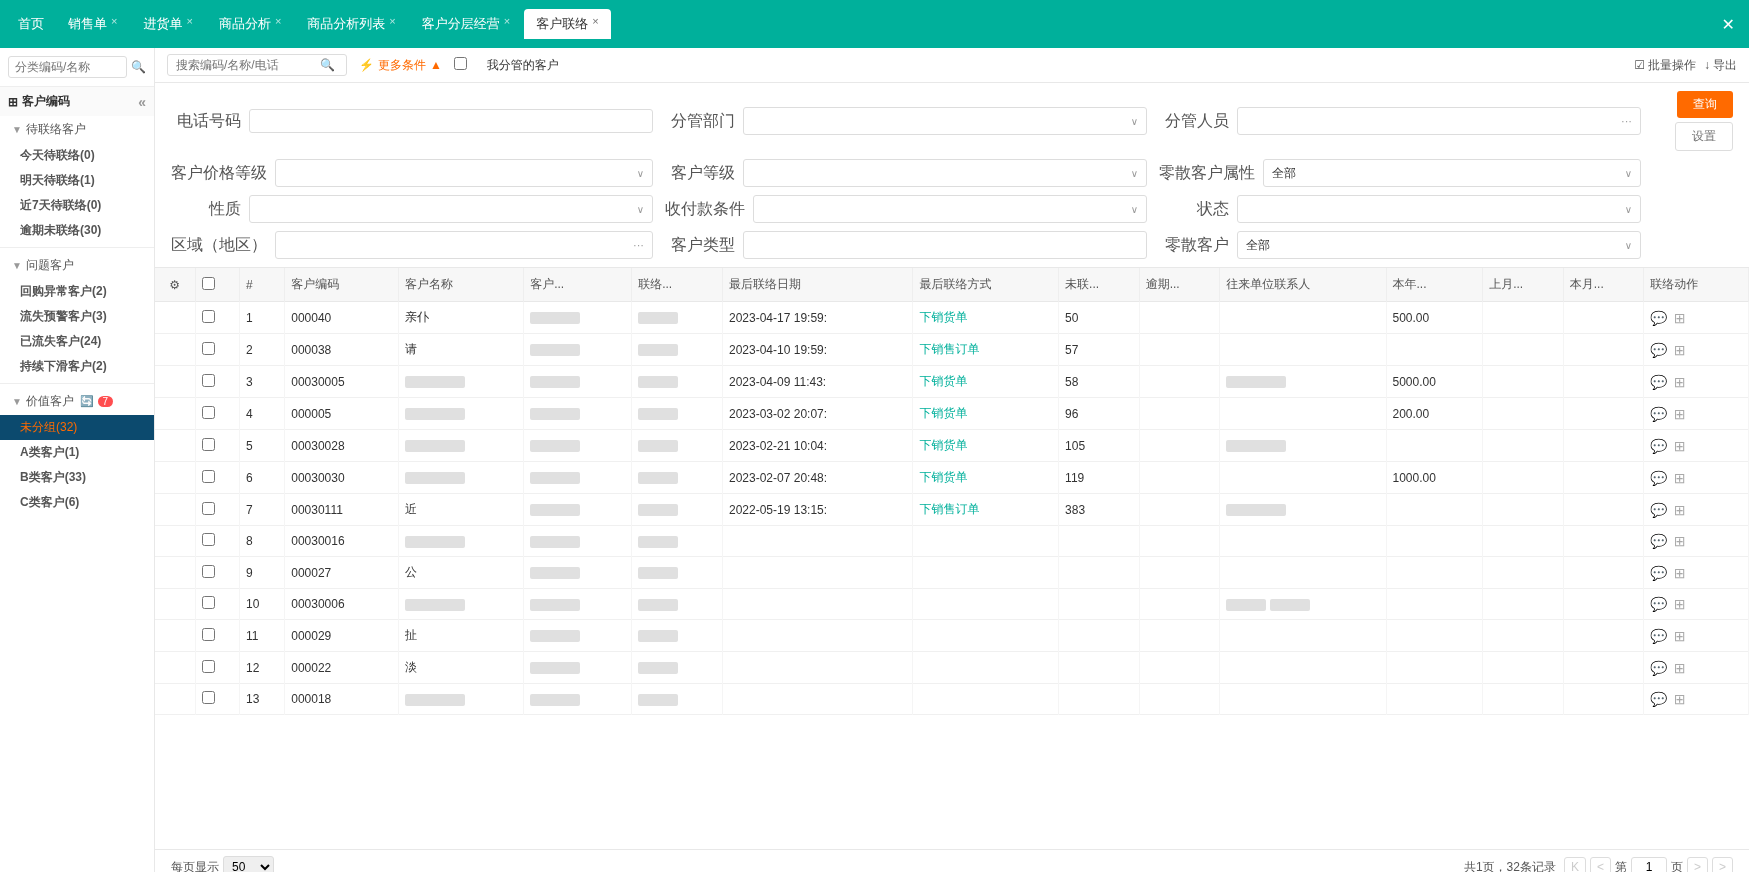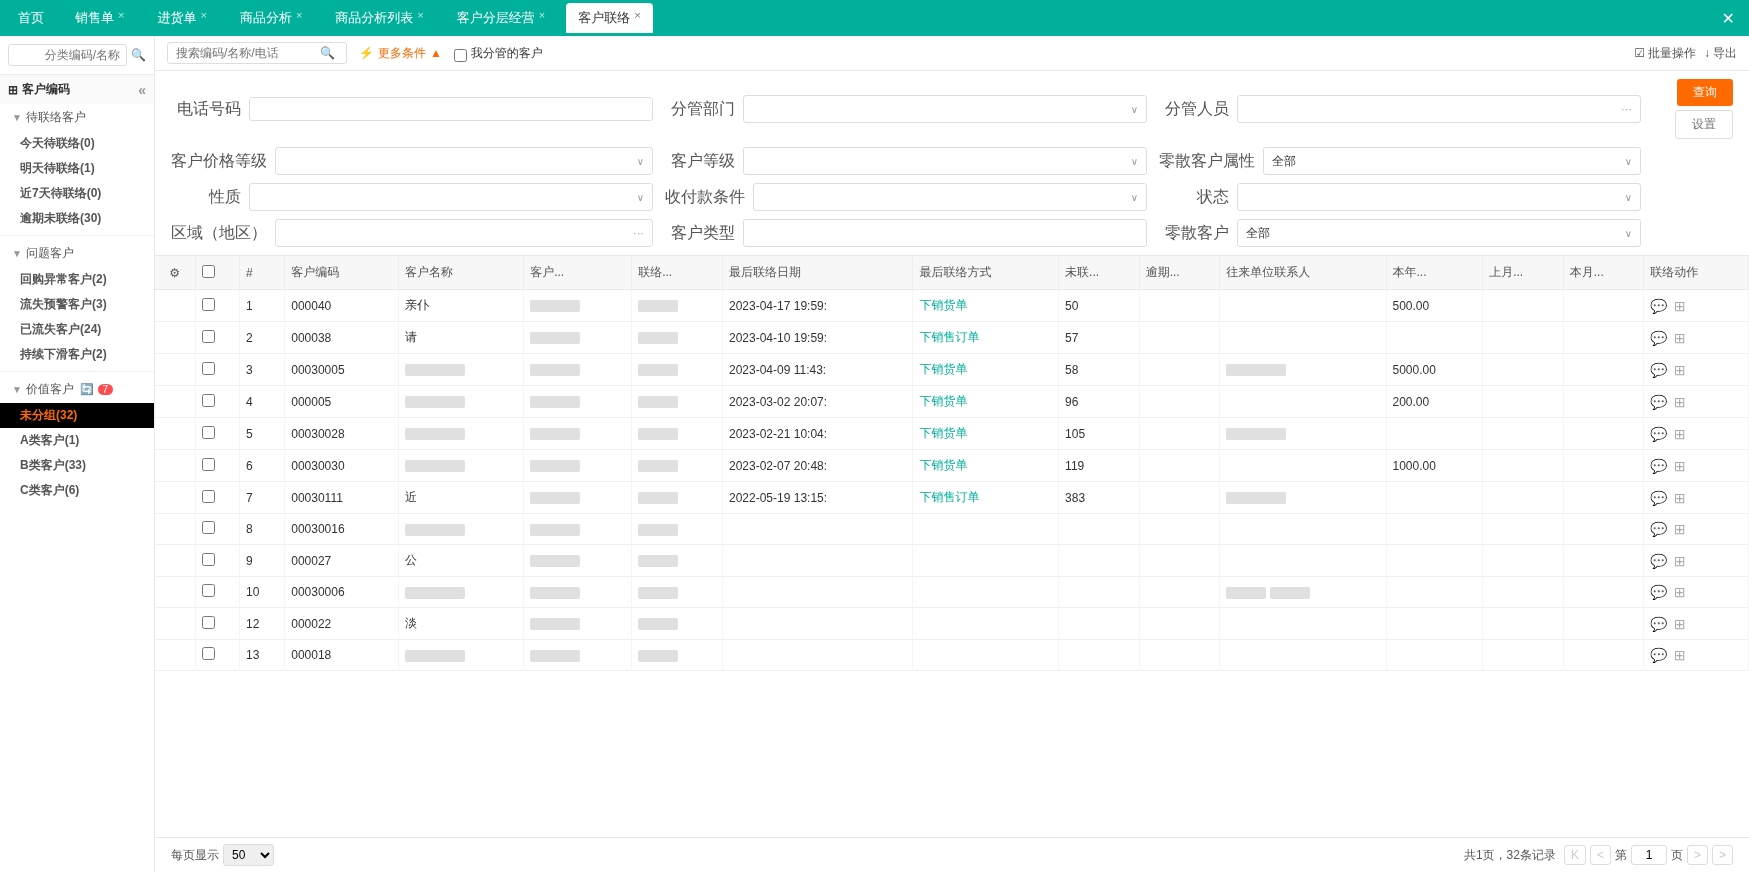"首页" .top-nav { gap: 9px -> 2px; height: 36px -> 48px }
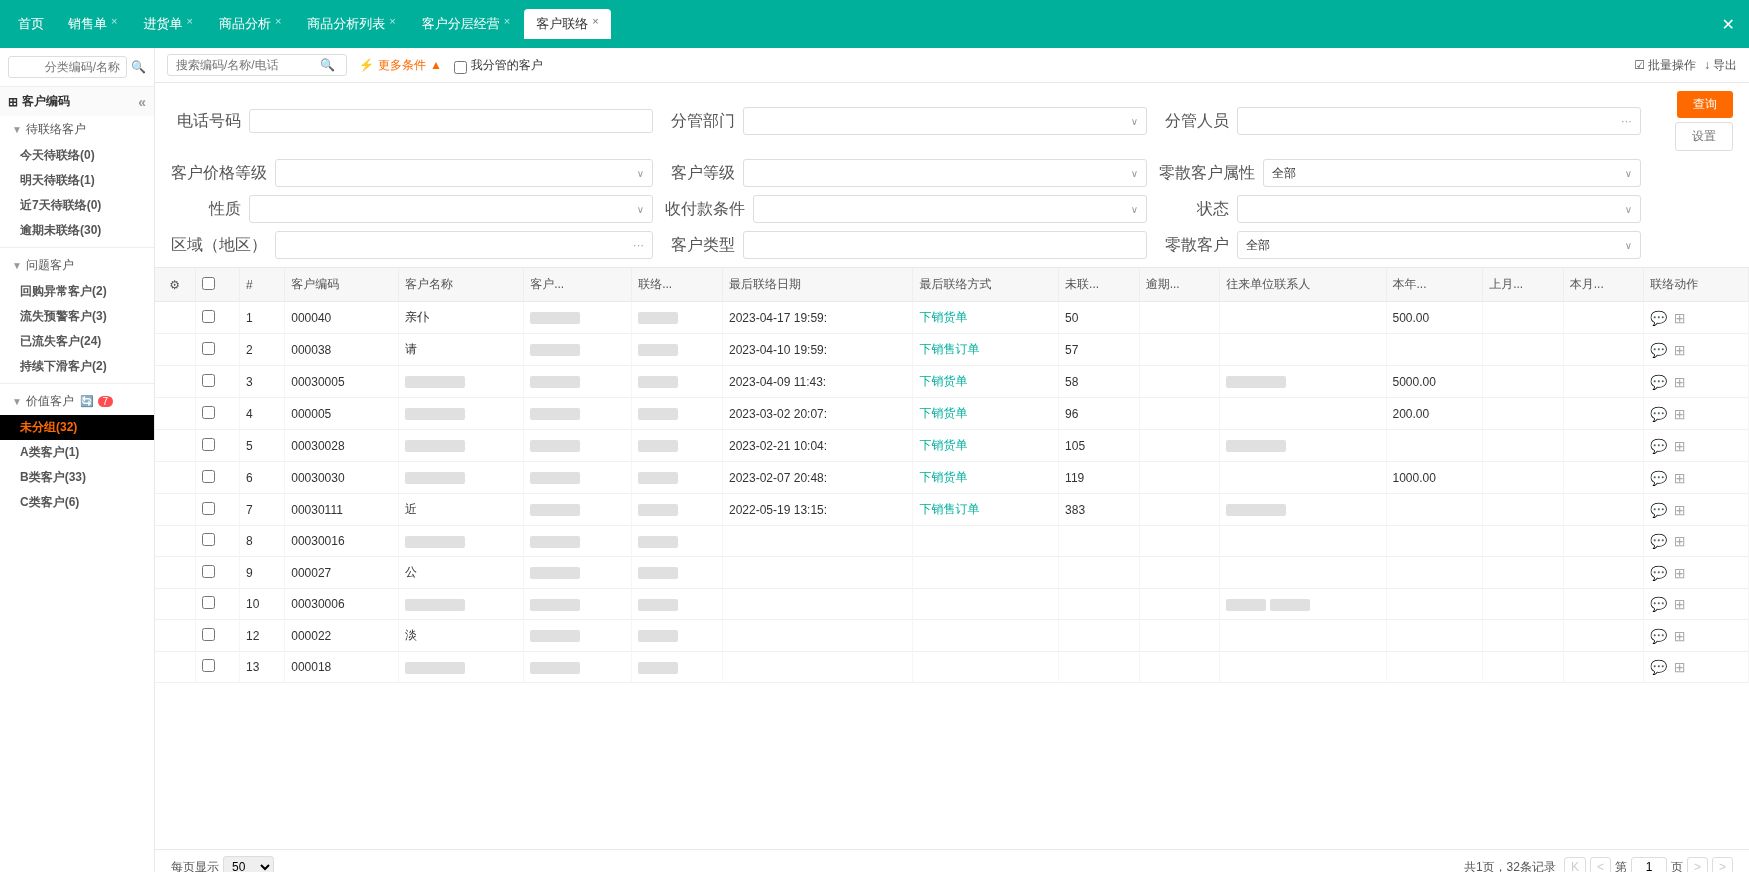"分类编码/名称" .sidebar-search input { text-align: right -> none }
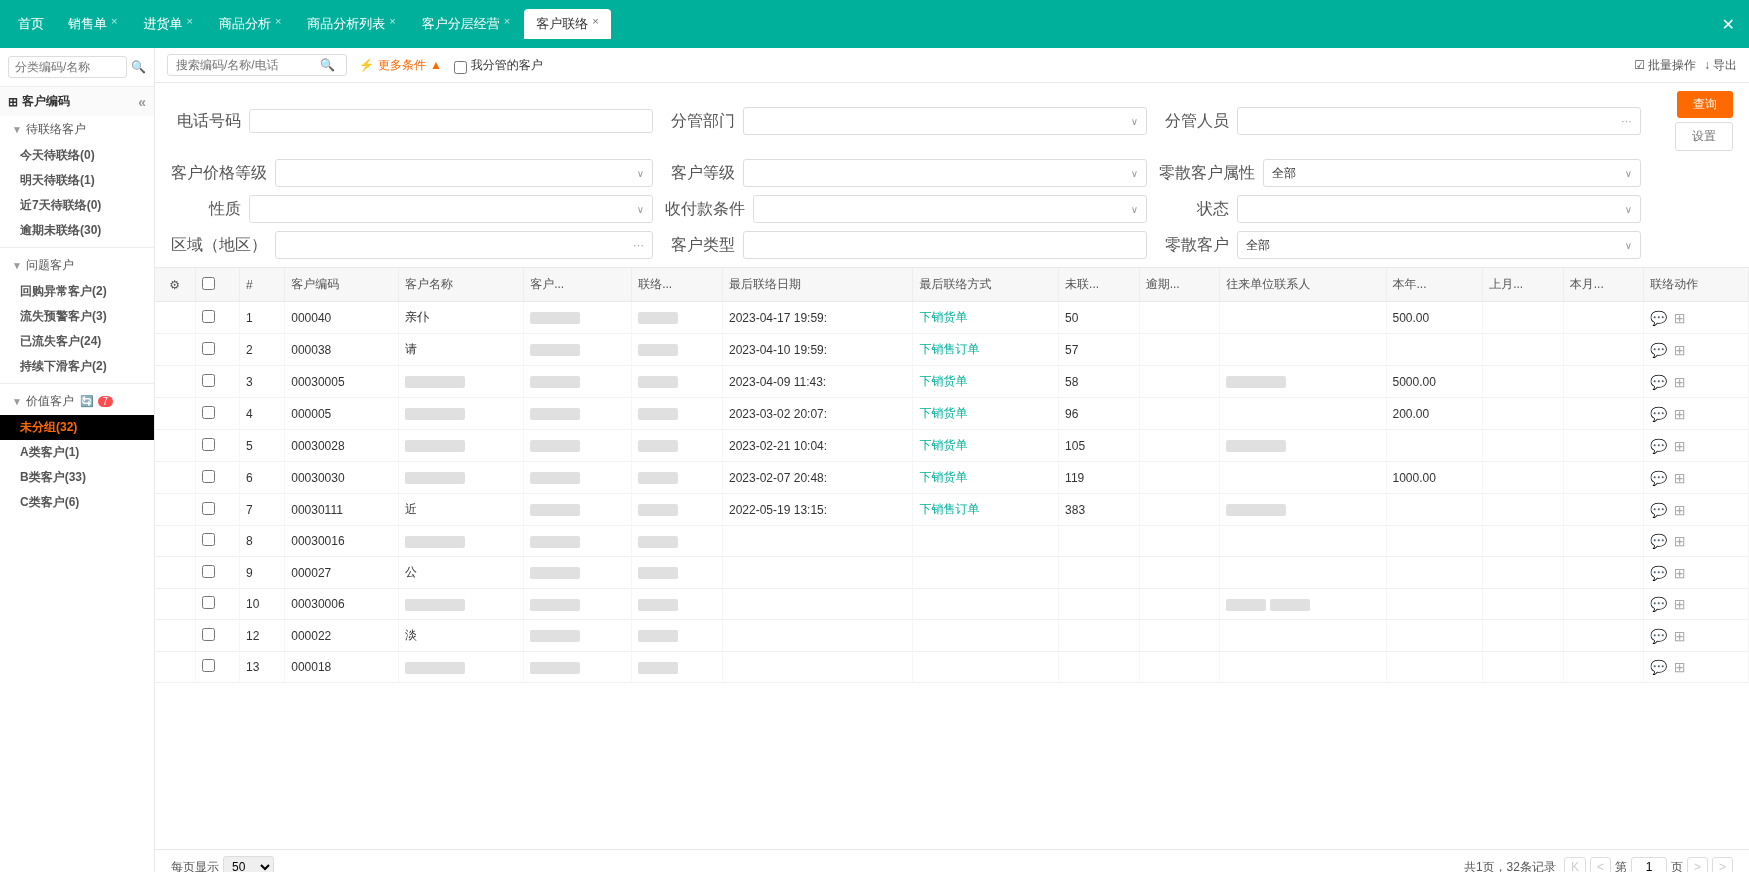"我分管的客户" .my-customers-check { align-items: flex-end -> flex-start; gap: 4px -> 20px }
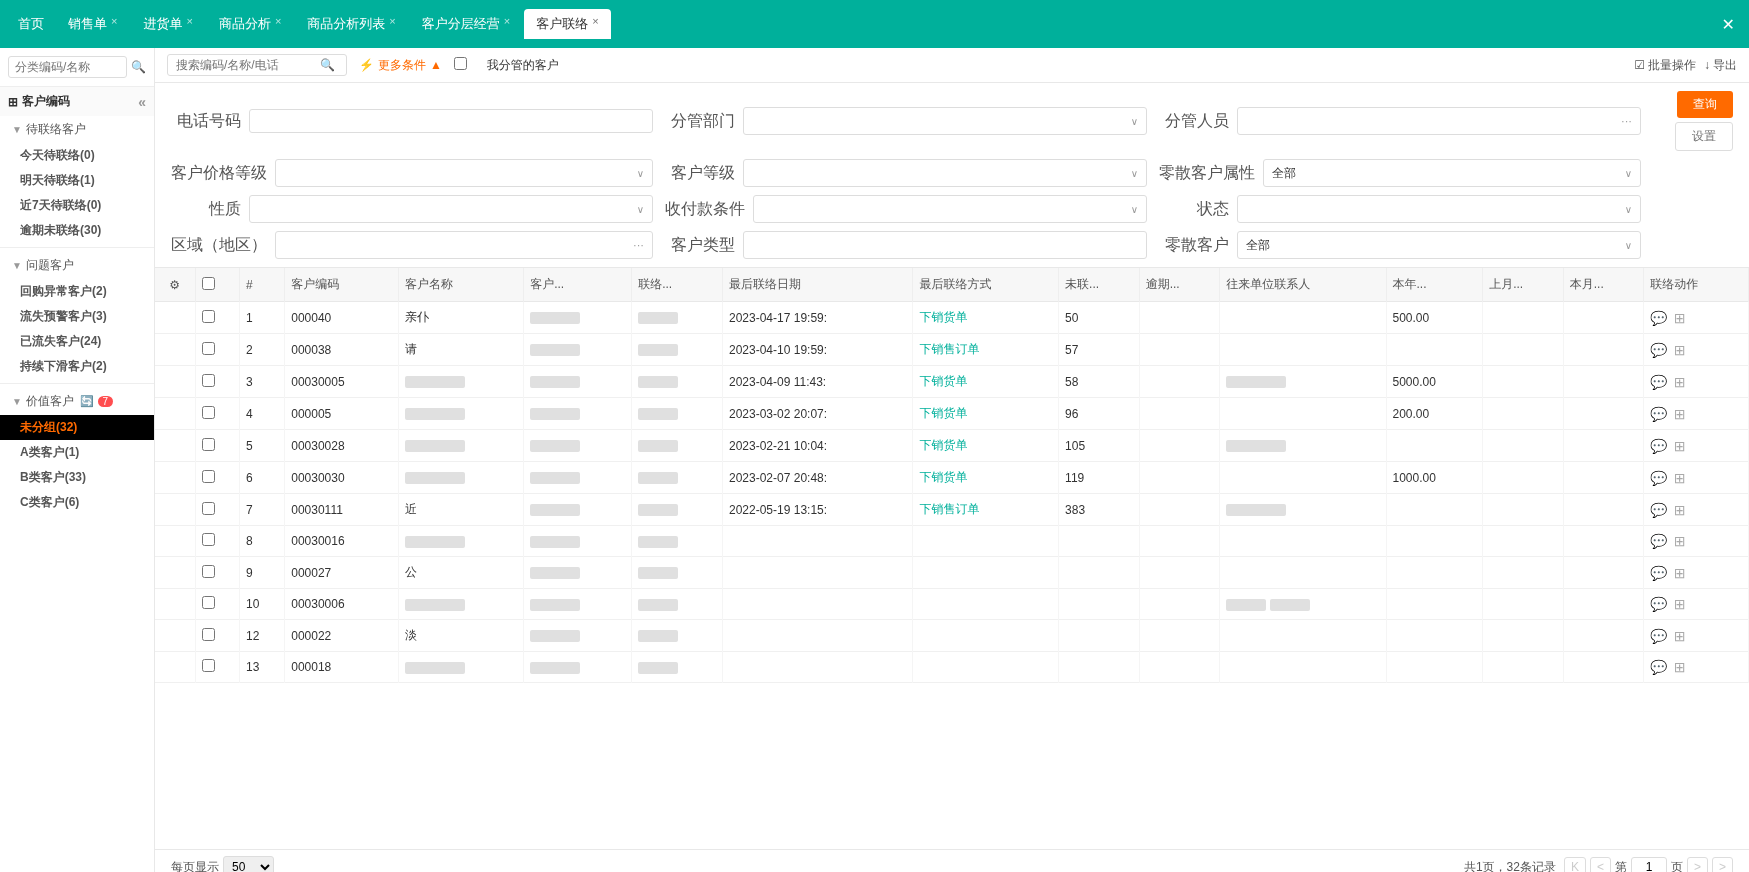"未分组(32)" .sidebar-item.active { background: #000000 -> #0c4a6e; font-weight: bold -> normal }
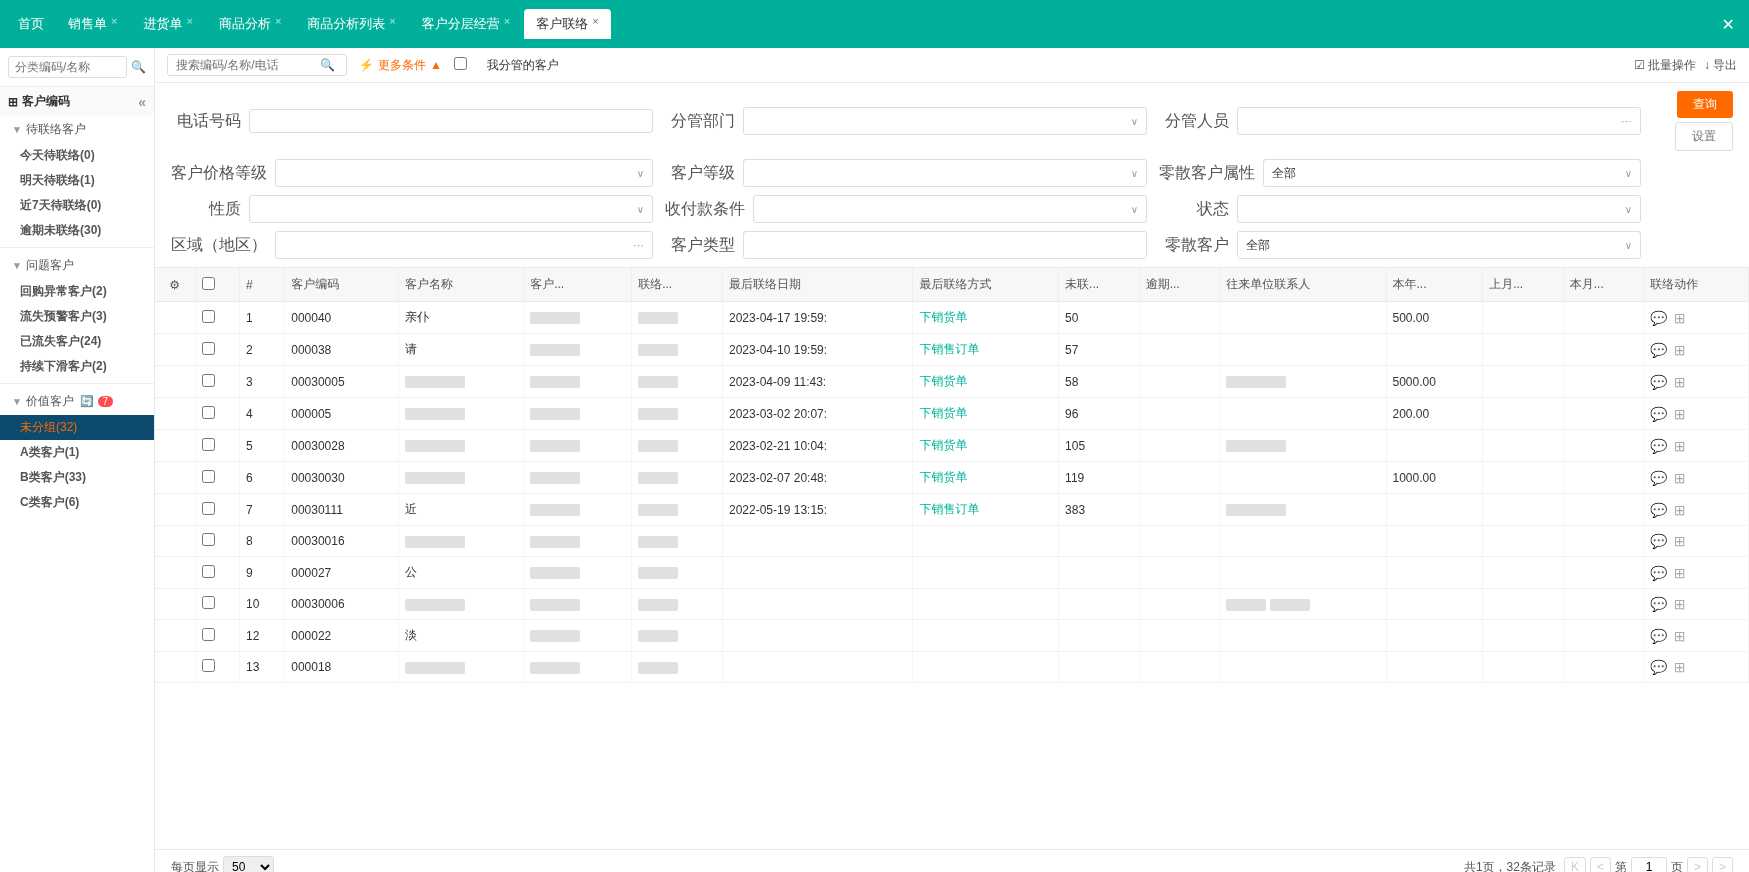"11" tr { html: none -> <tr> <td></td> <td><input></td> <td>11</td> <td>000029</td> <td>扯</td> <td><span></span></td> <td><span></span></td> <td></td> <td></td> <td></td> <td></td> <td></td> <td></td> <td></td> <td></td> <td> <div> <span>💬</span> <span>⊞</span> </div> </td> </tr> }
